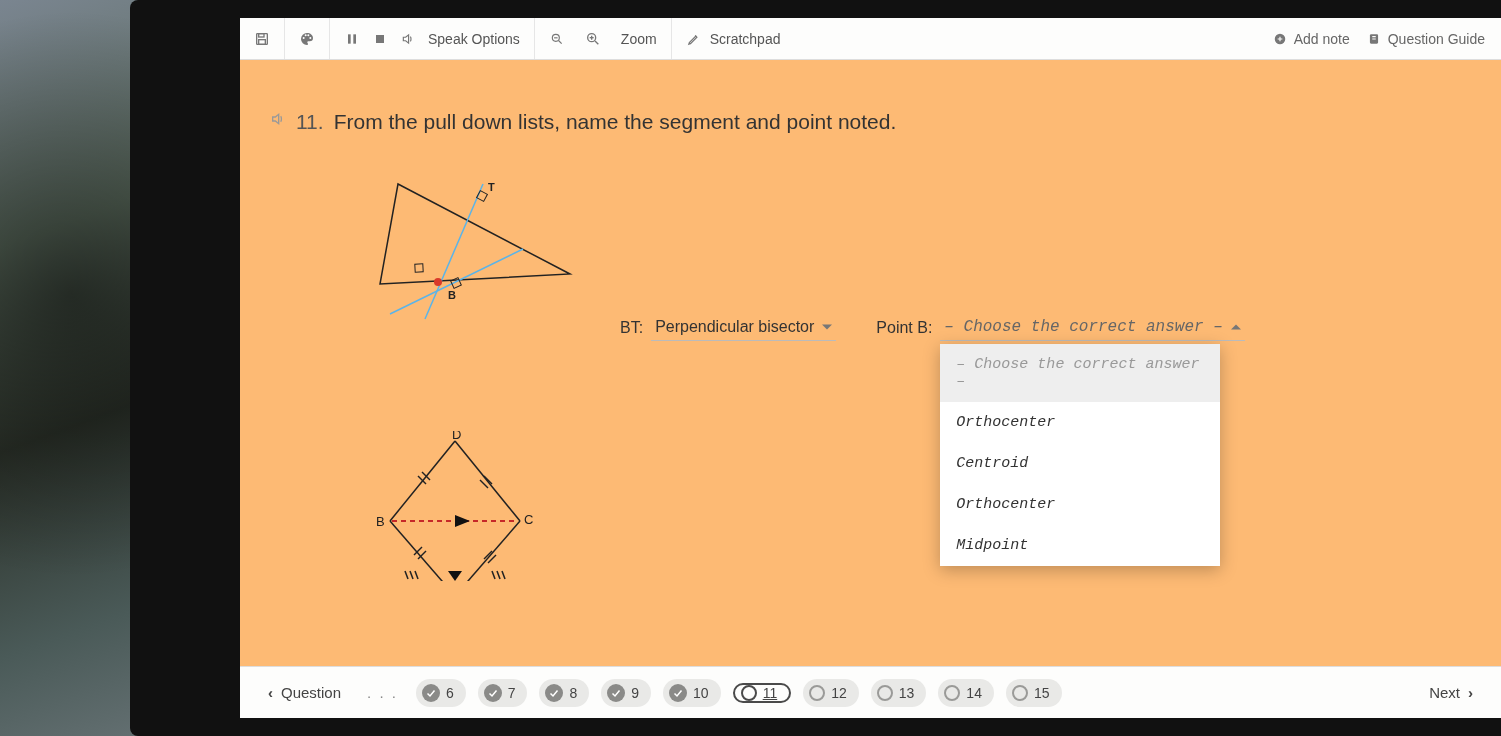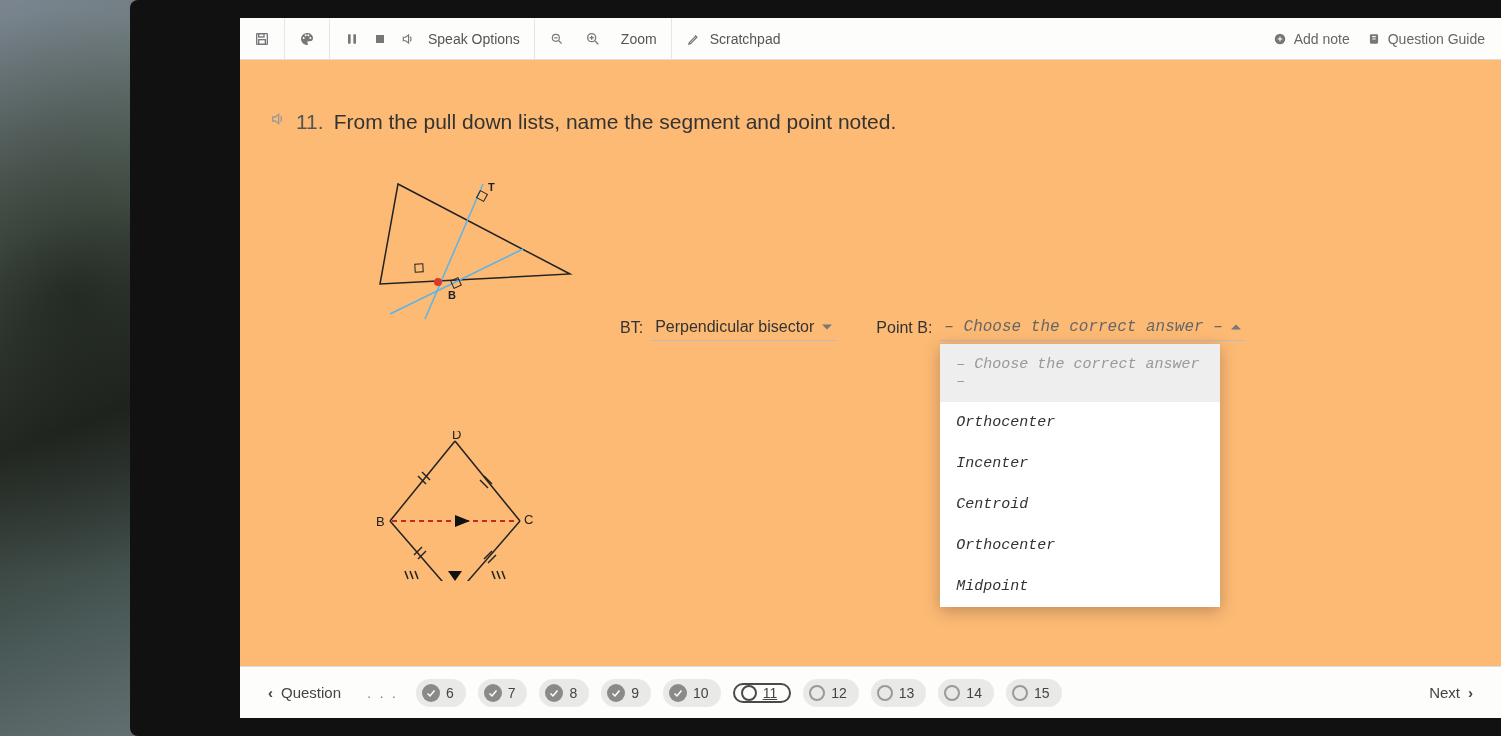"Incenter" div.opt { html: <div>Incenter</div> -> none }
